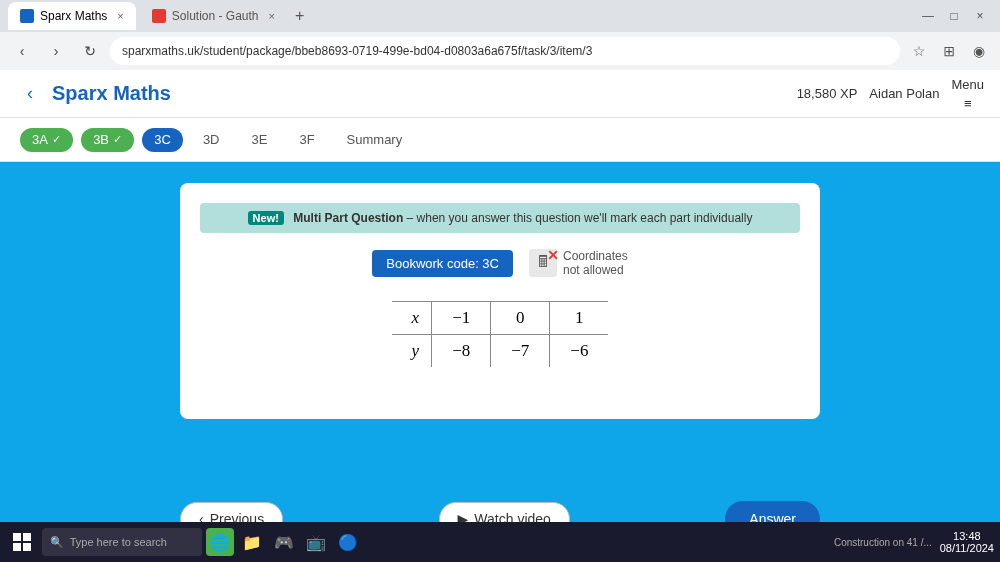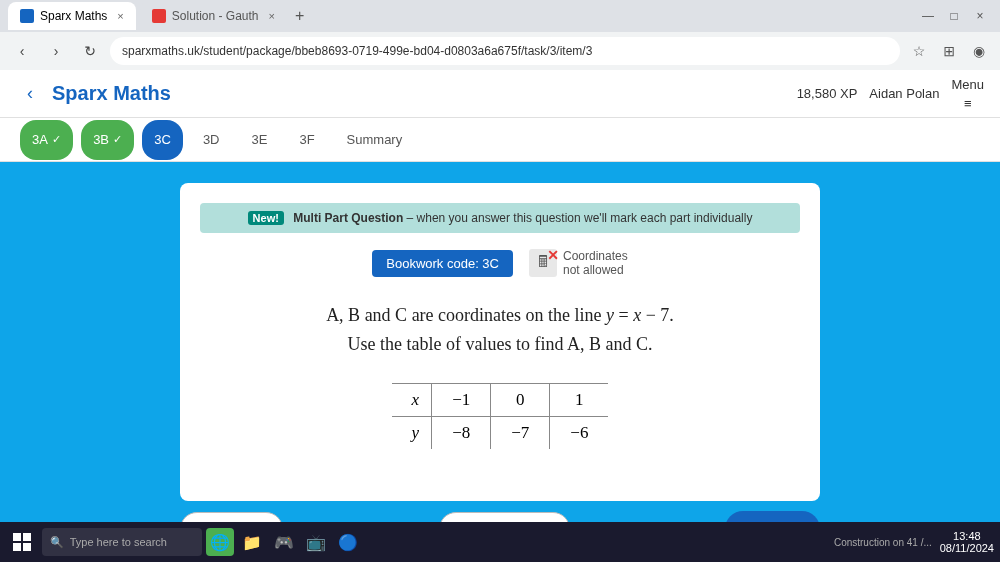"3A" .task-tab { height: 40px -> 24px }
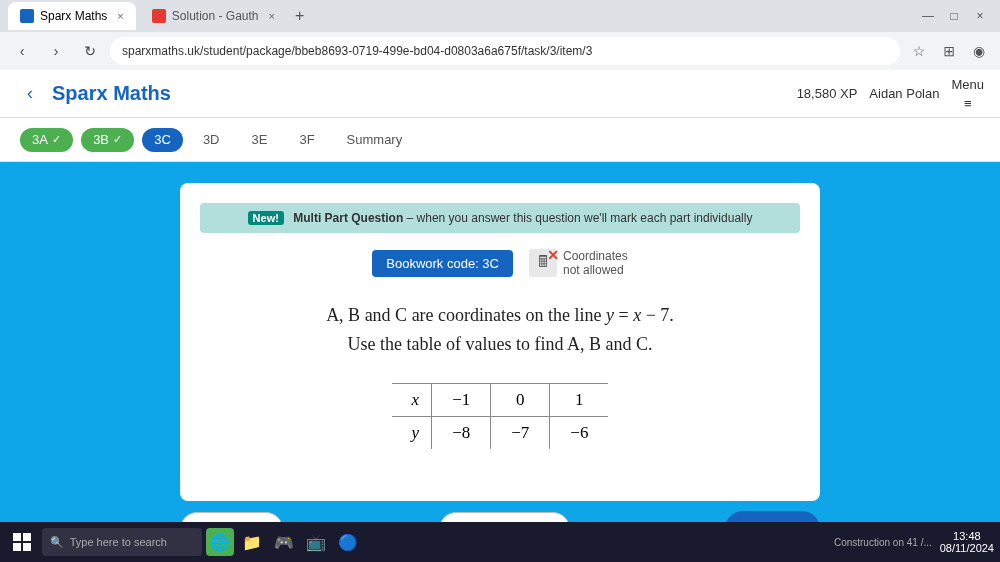"A, B and C are" div.question-text { html: <div> <div>A, B and C are coordinates on the line <em>y</em> = <em>x</em> − 7.</div> <div>Use the table of values to find A, B and C.</div> </div> -> none }
